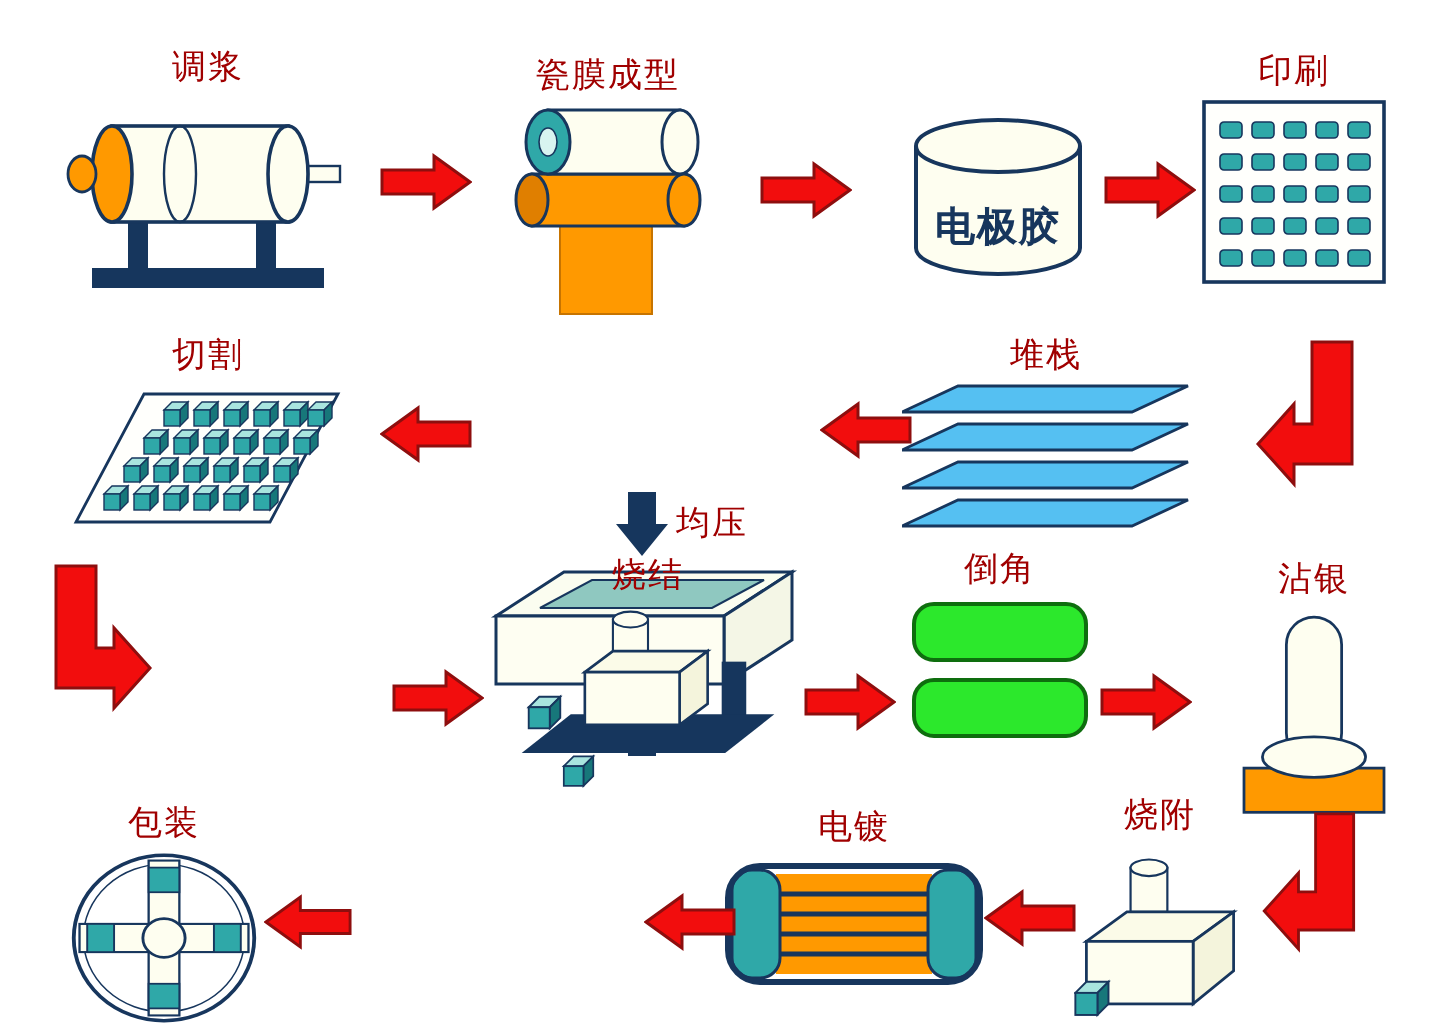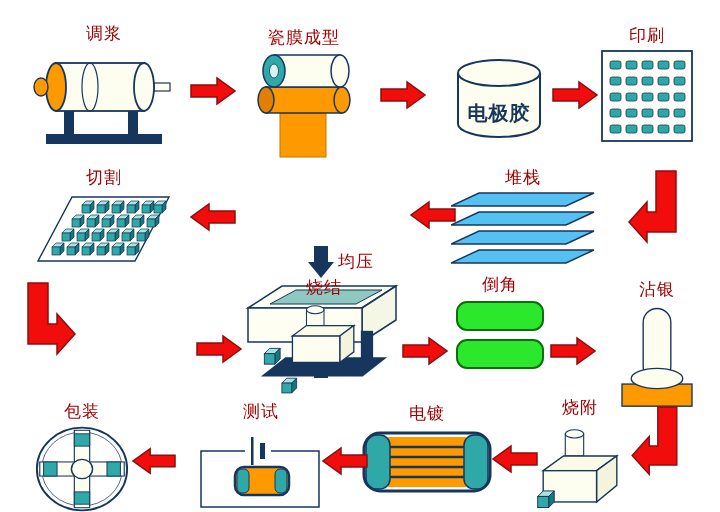"测试" div.step { html: <div> <div>测试</div> <svg> <rect></rect> <rect></rect> <rect></rect> <rect></rect> <rect></rect> <rect></rect> <rect></rect> </svg> </div> -> none }
